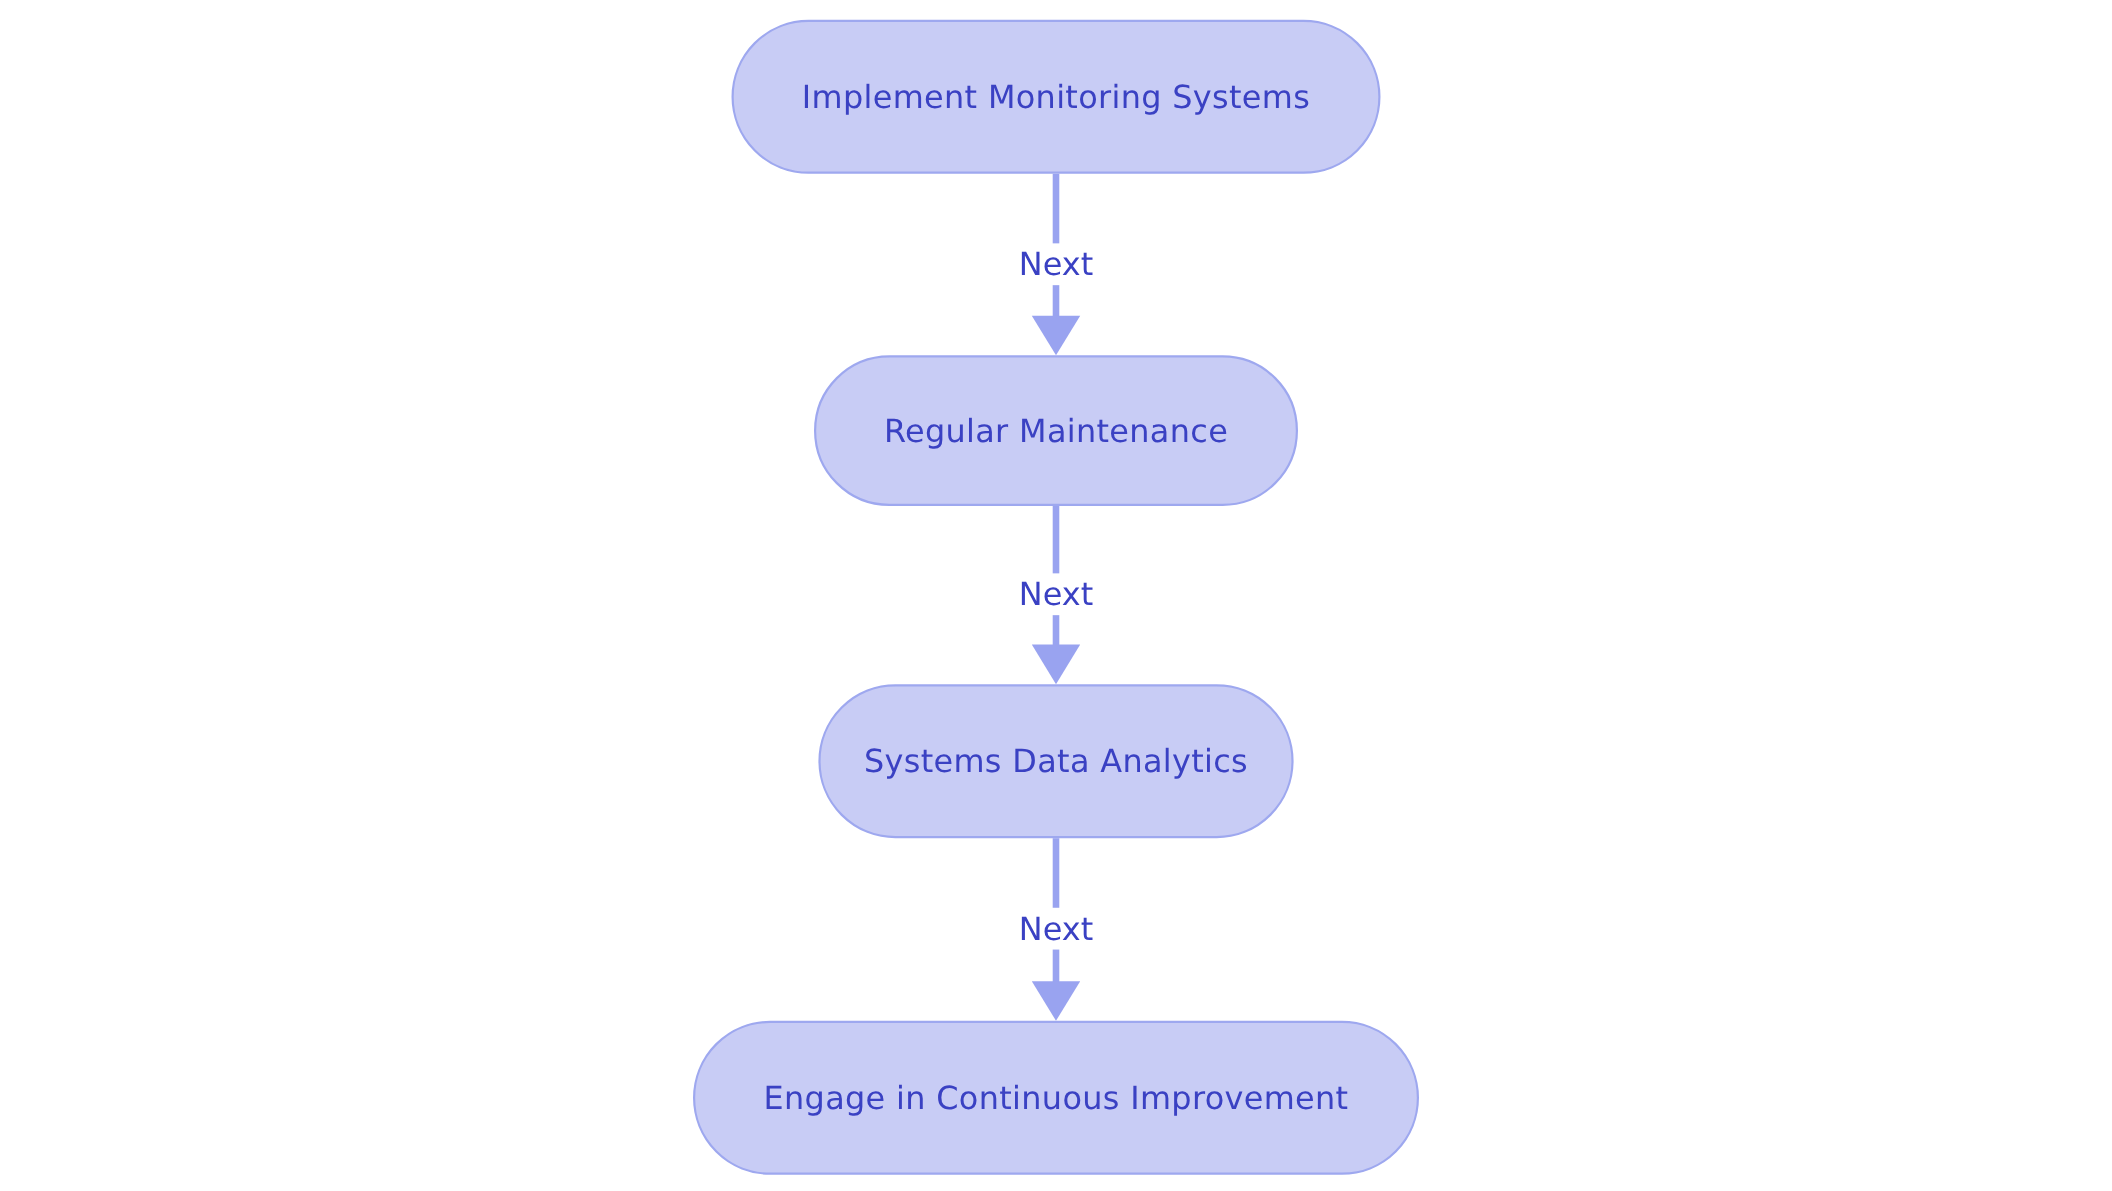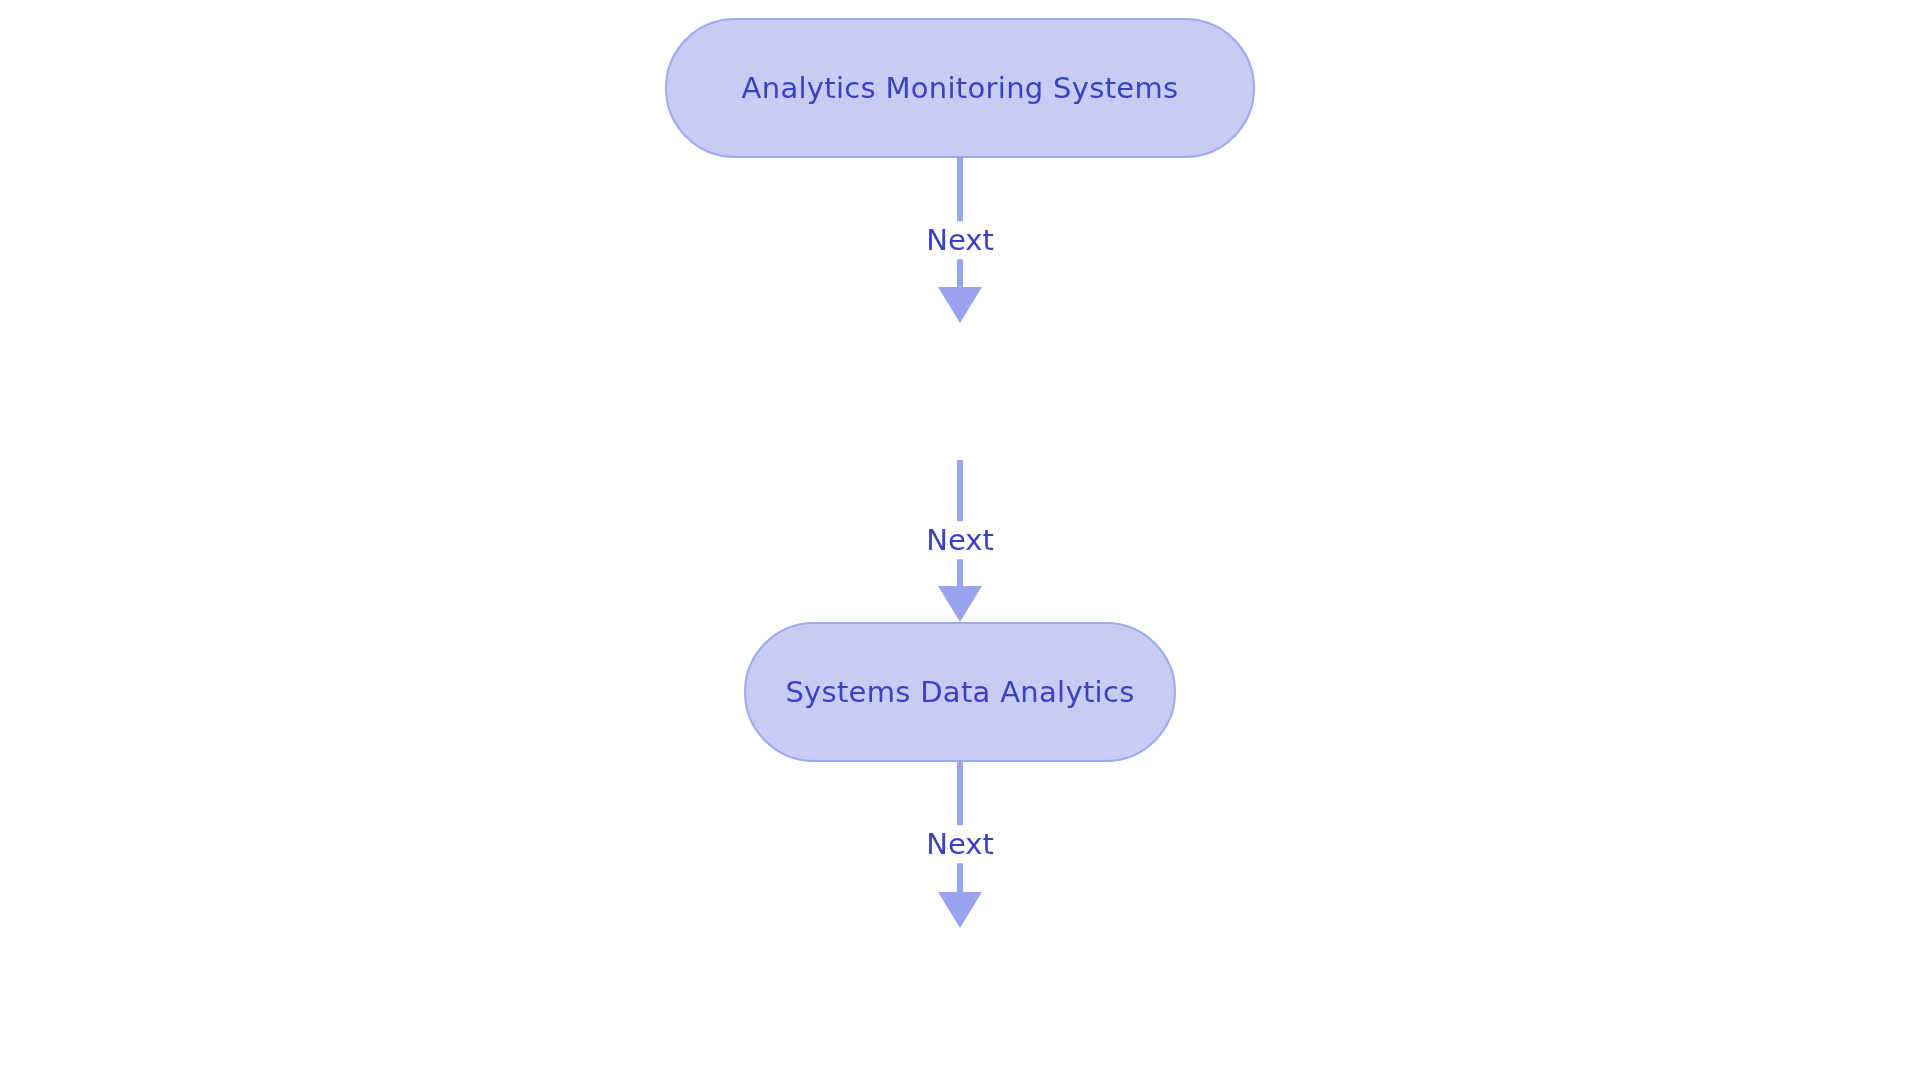"Analytics Monitoring Systems" span.node-label { text: Analytics -> Implement }
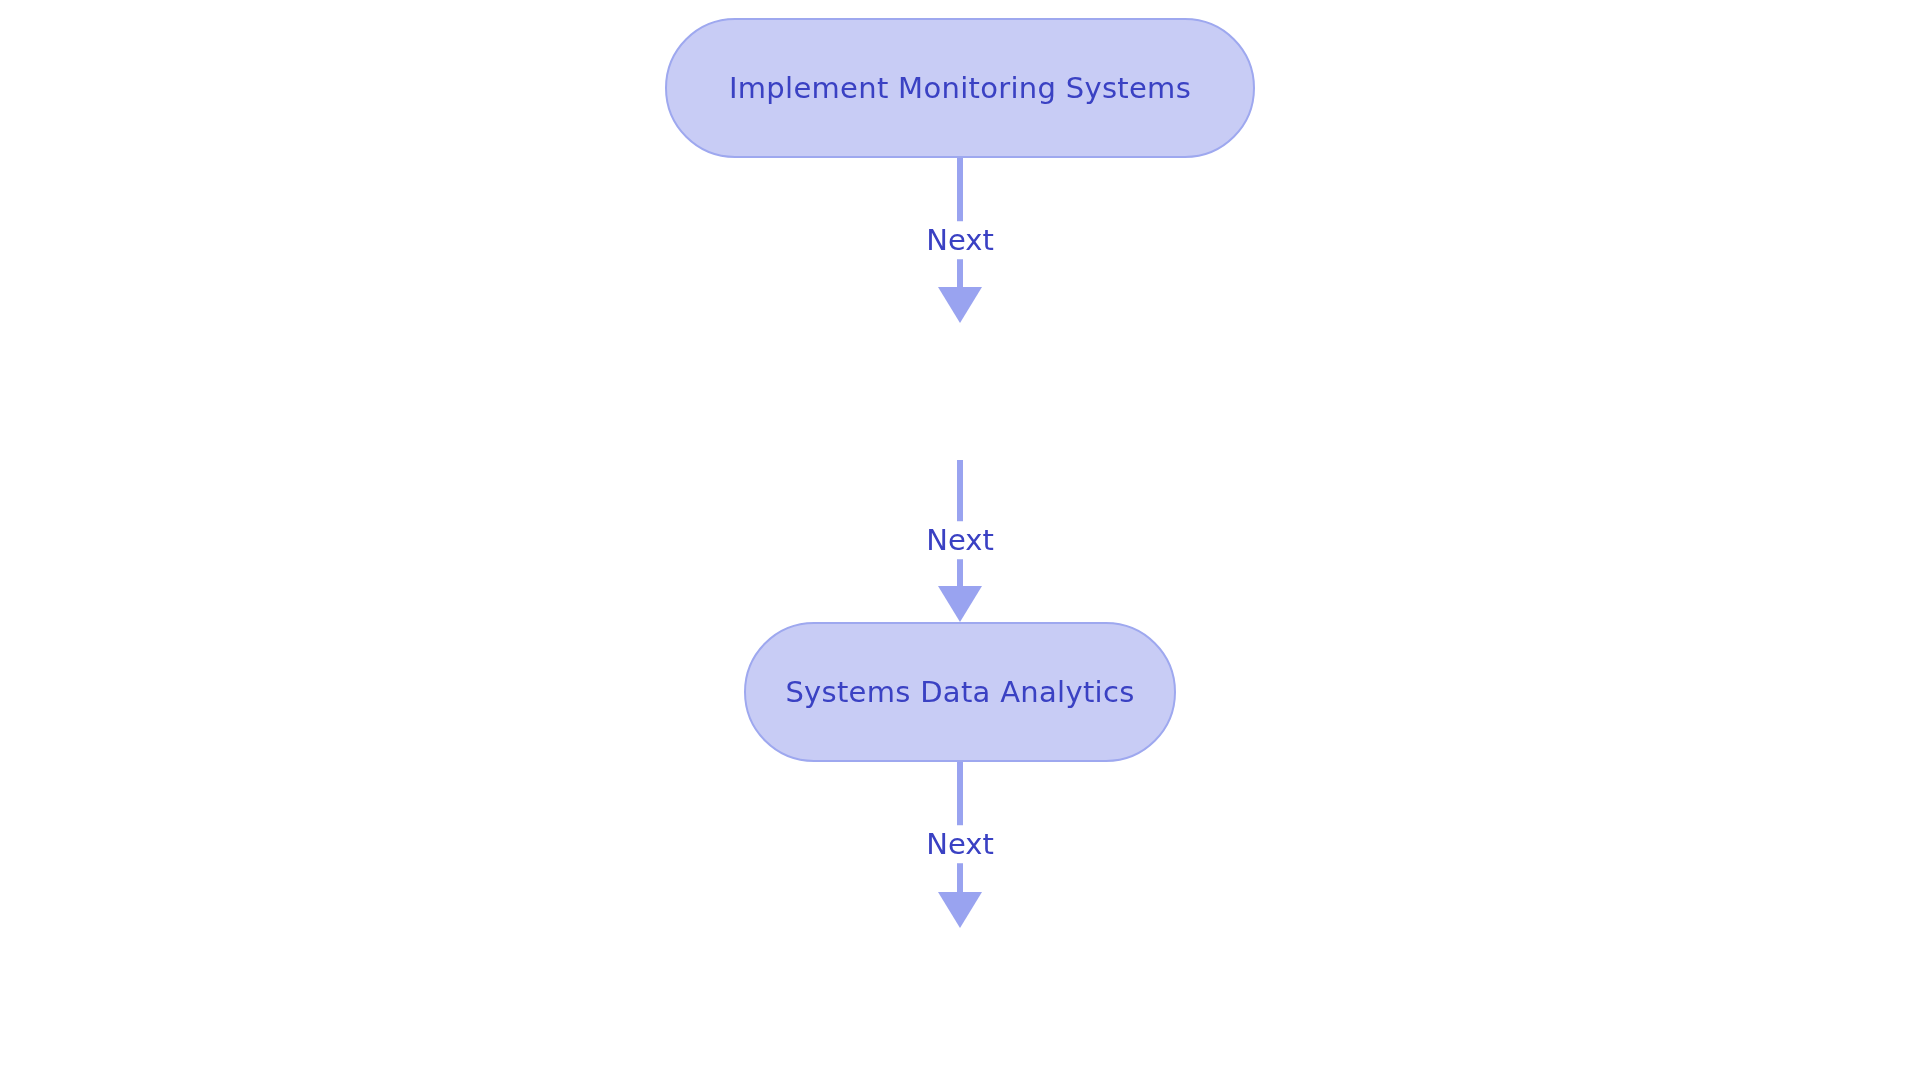"Regular Maintenance" div.node { html: none -> <div> <span>Regular Maintenance</span> </div> }
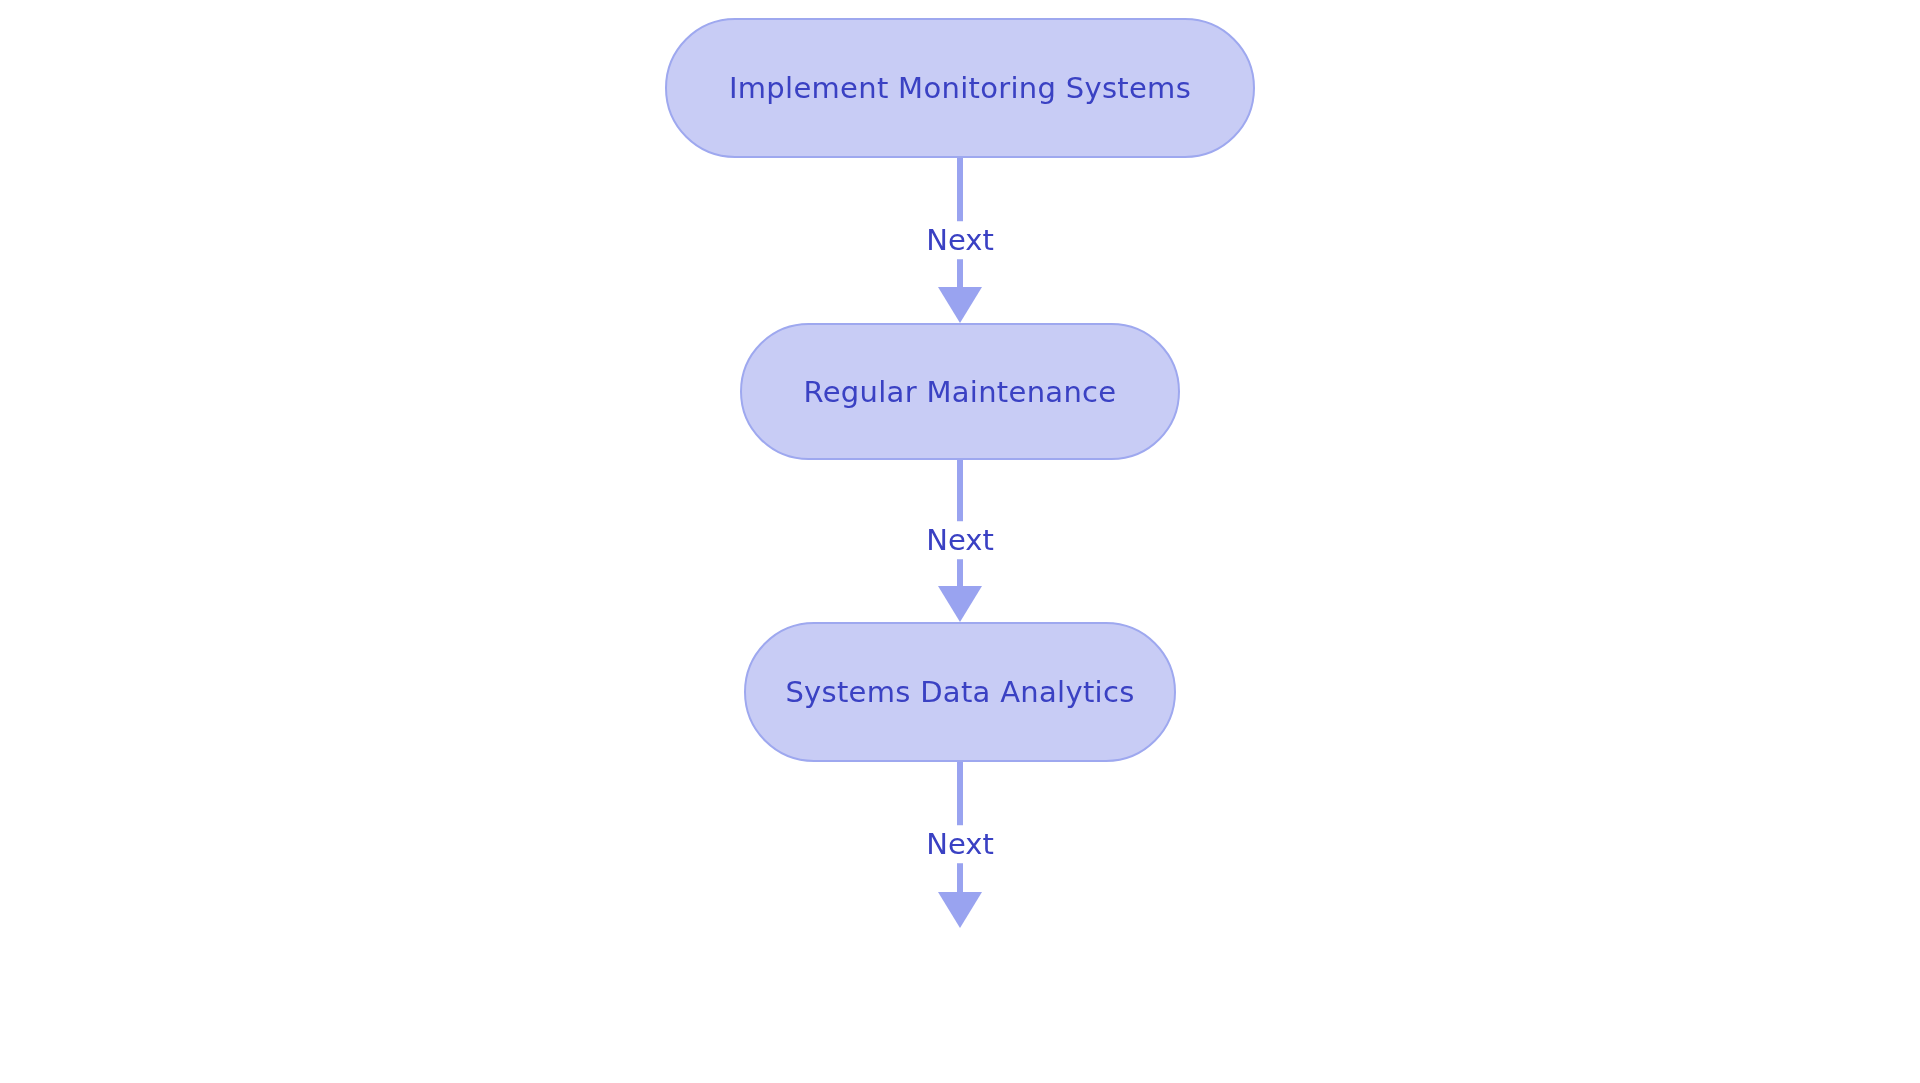"Engage in Continuous Improvement" div.node { html: none -> <div> <span>Engage in Continuous Improvement</span> </div> }
